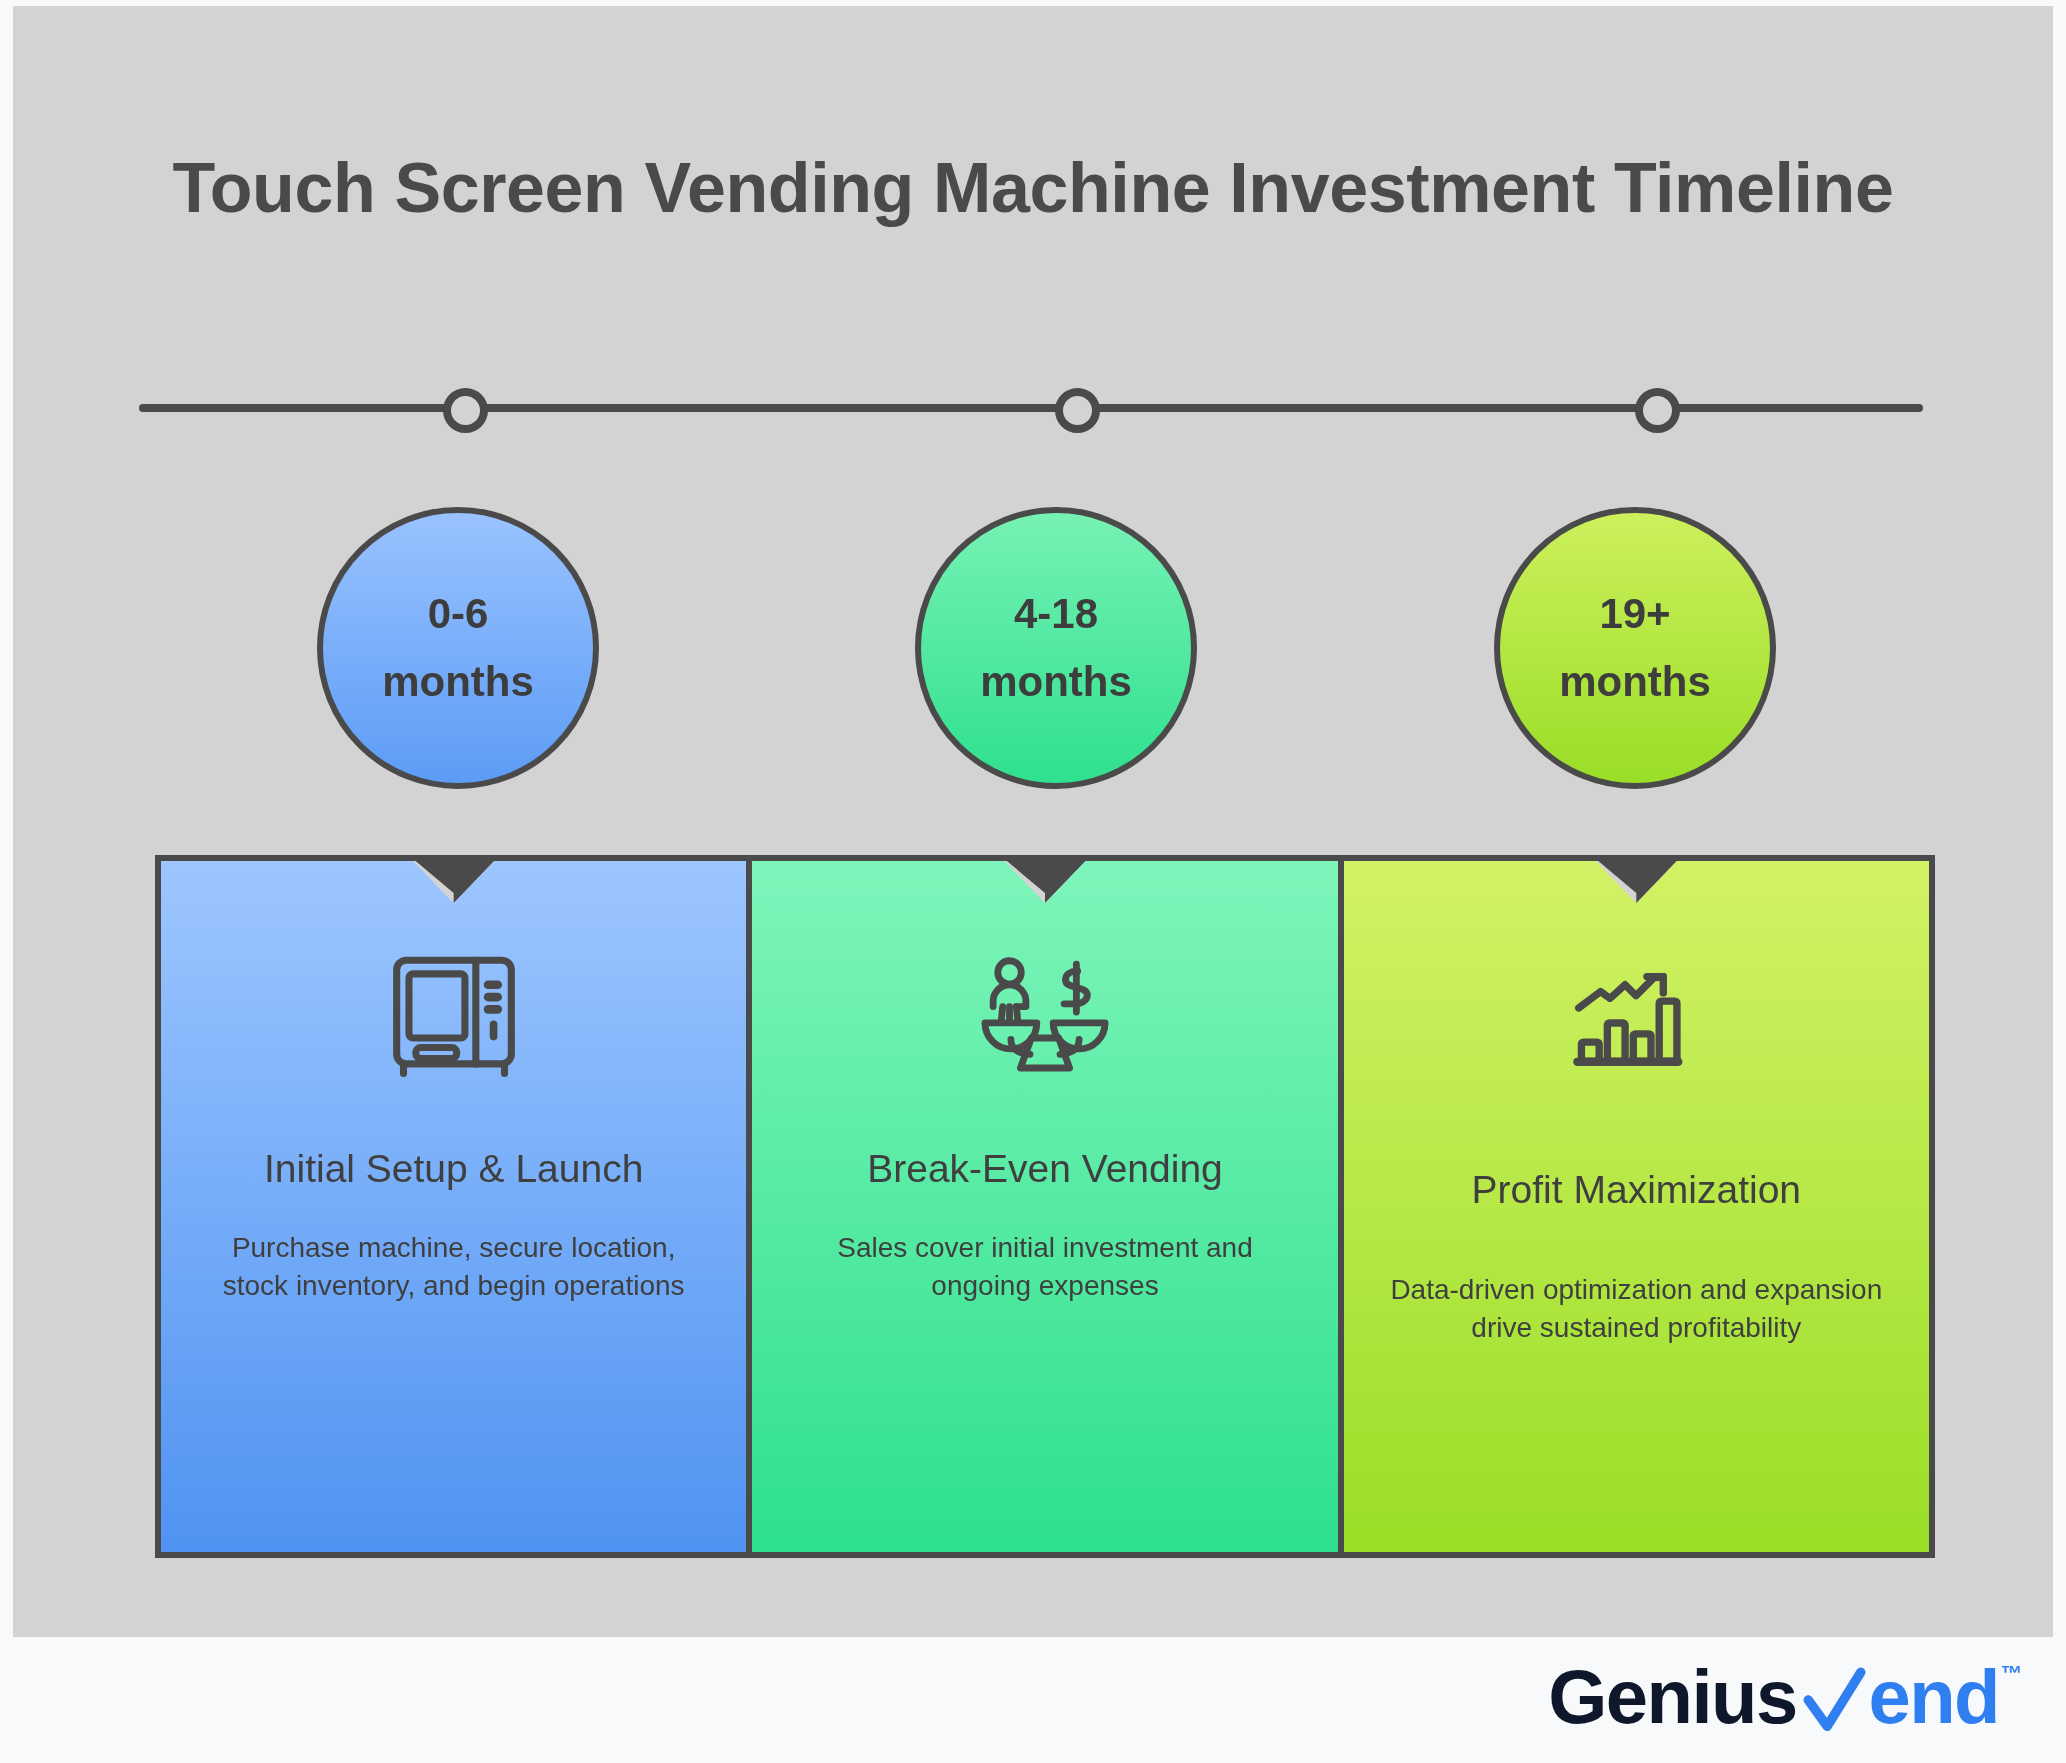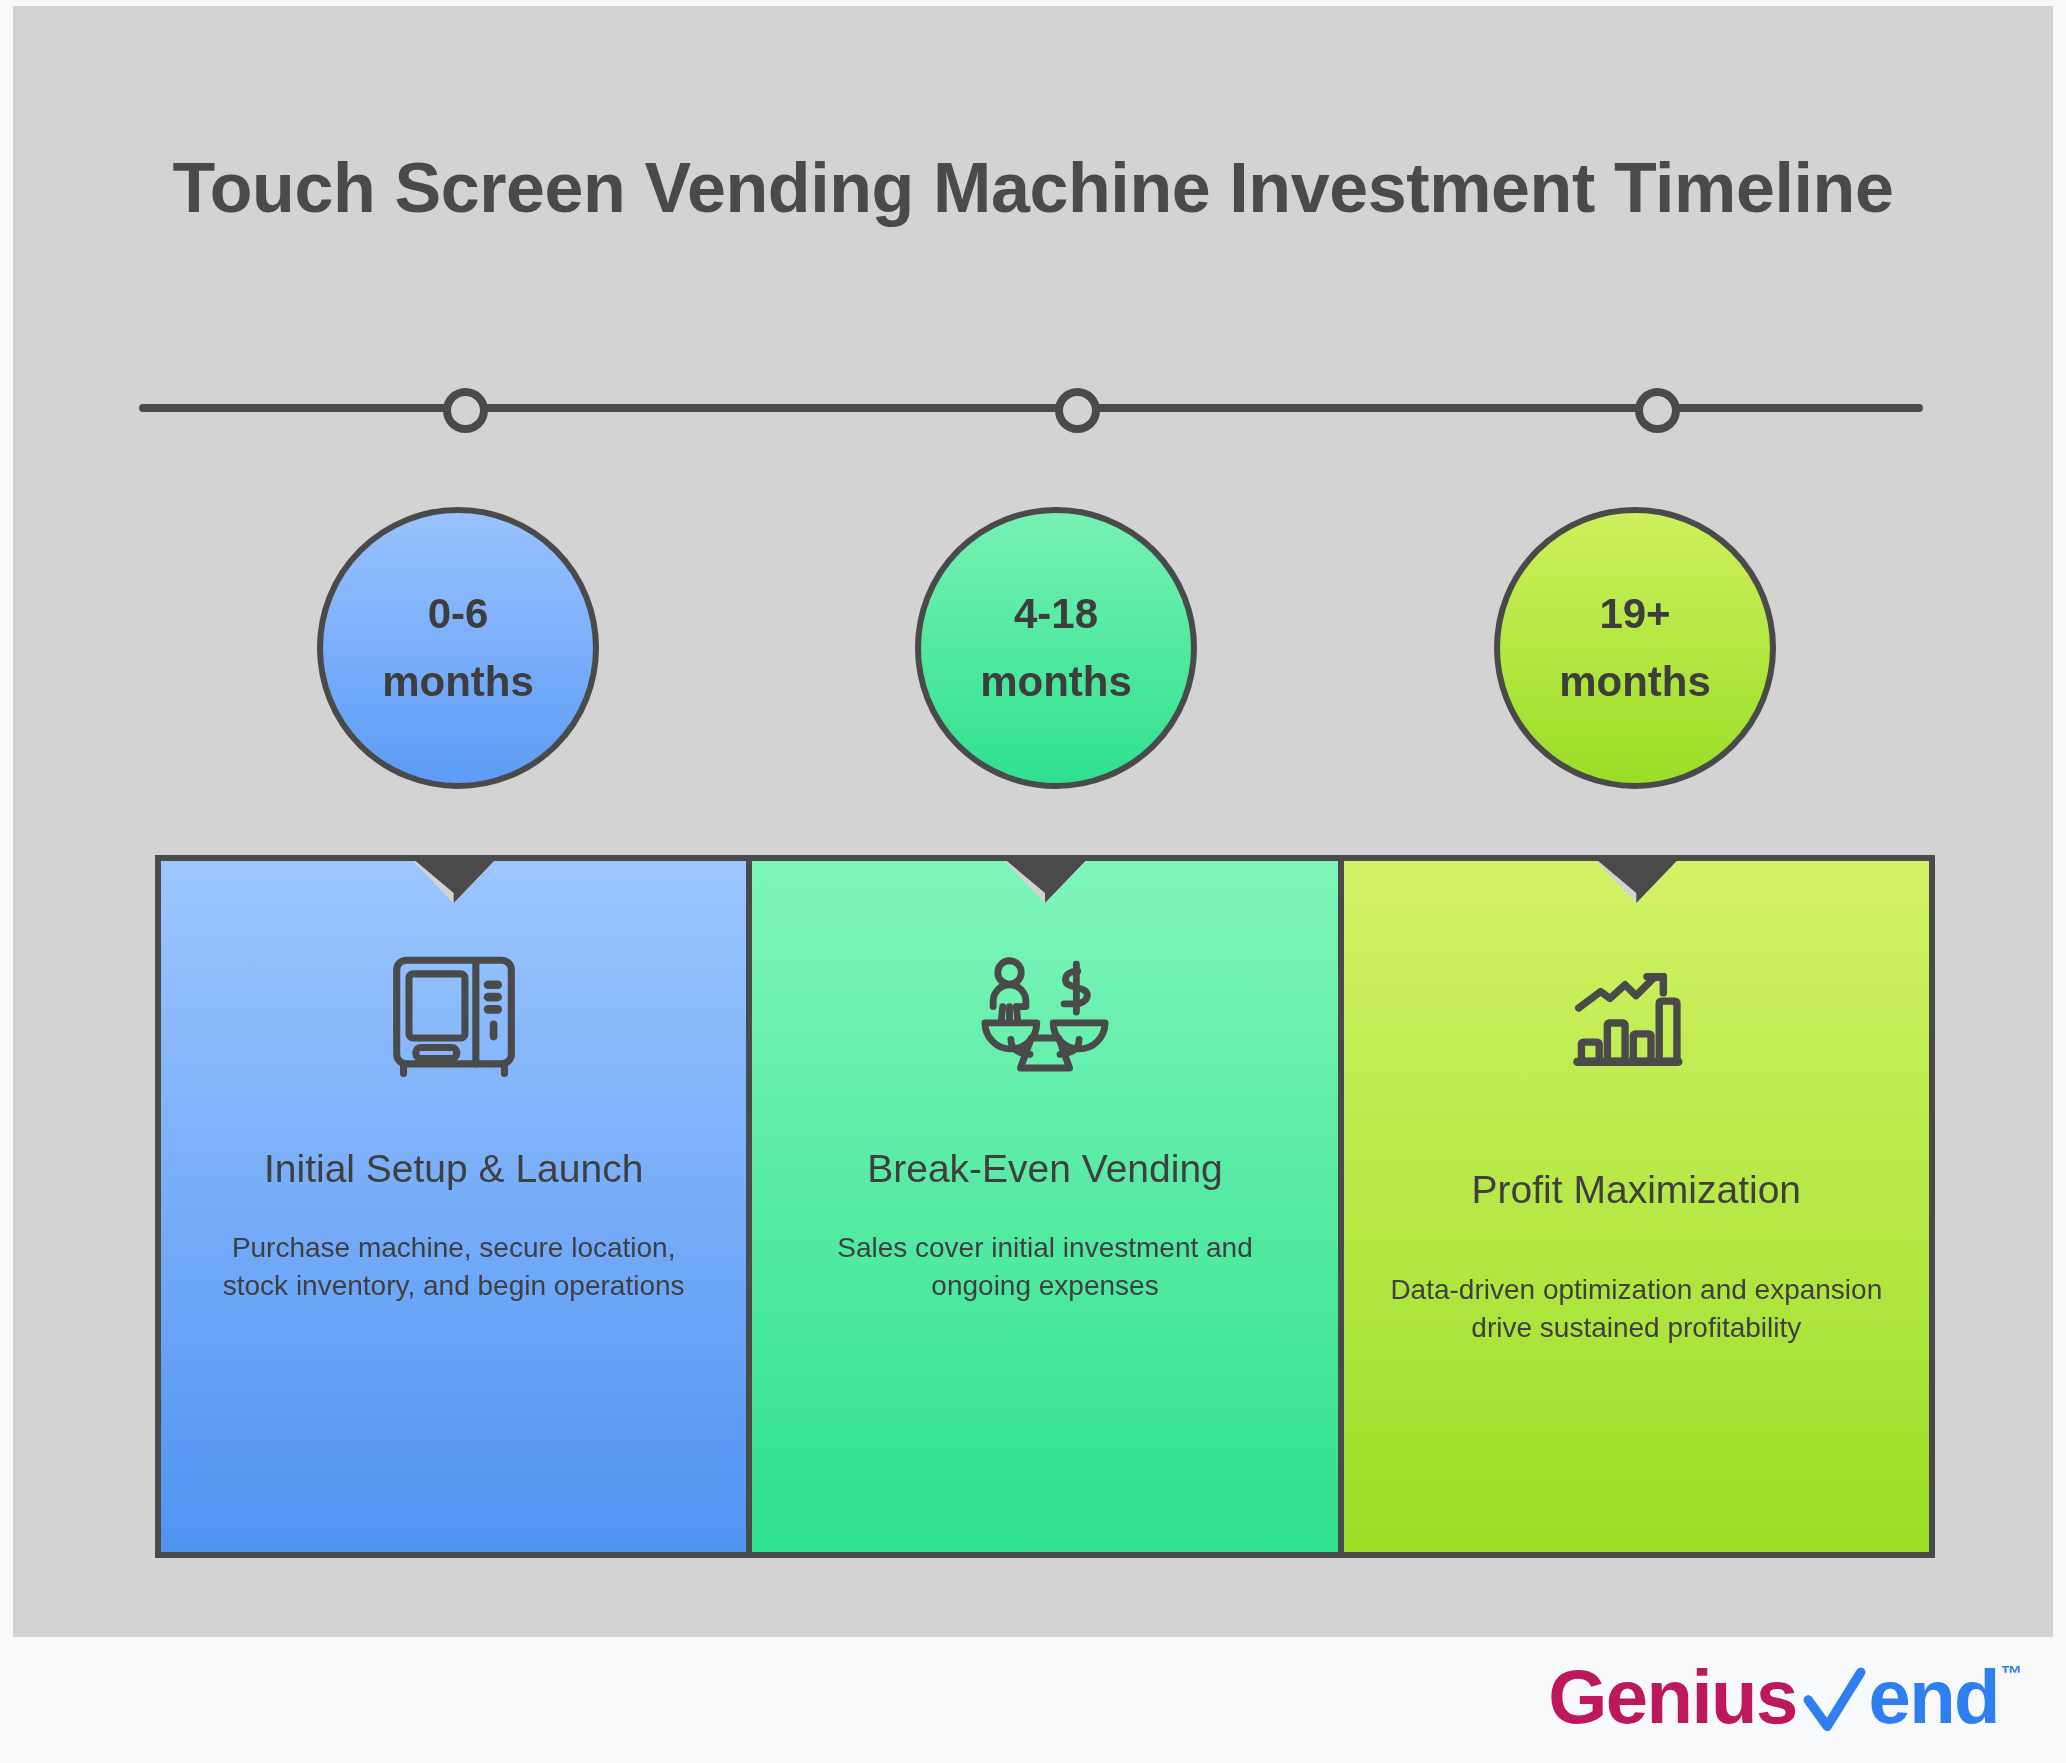"Genius" .logo .genius { color: #be185d -> #0f172a }
